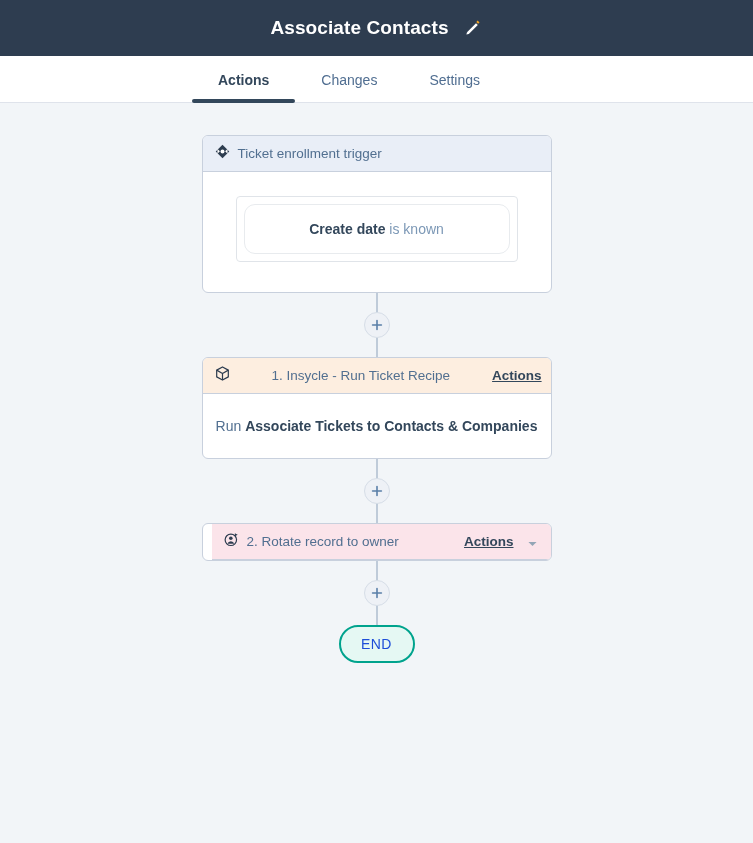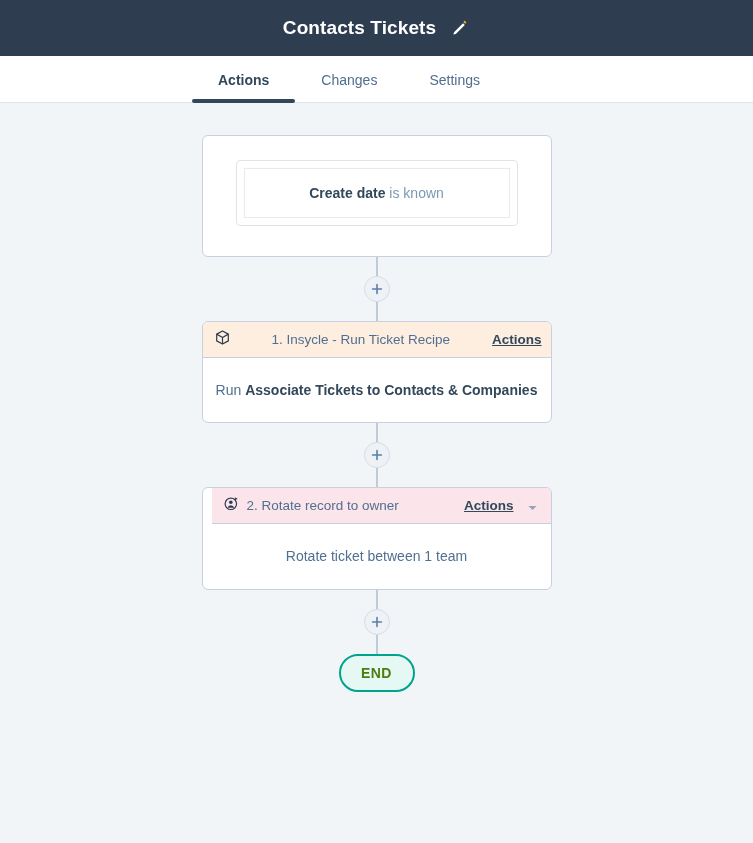"Contacts Tickets" span.topbar-title { text: Contacts Tickets -> Associate Contacts }
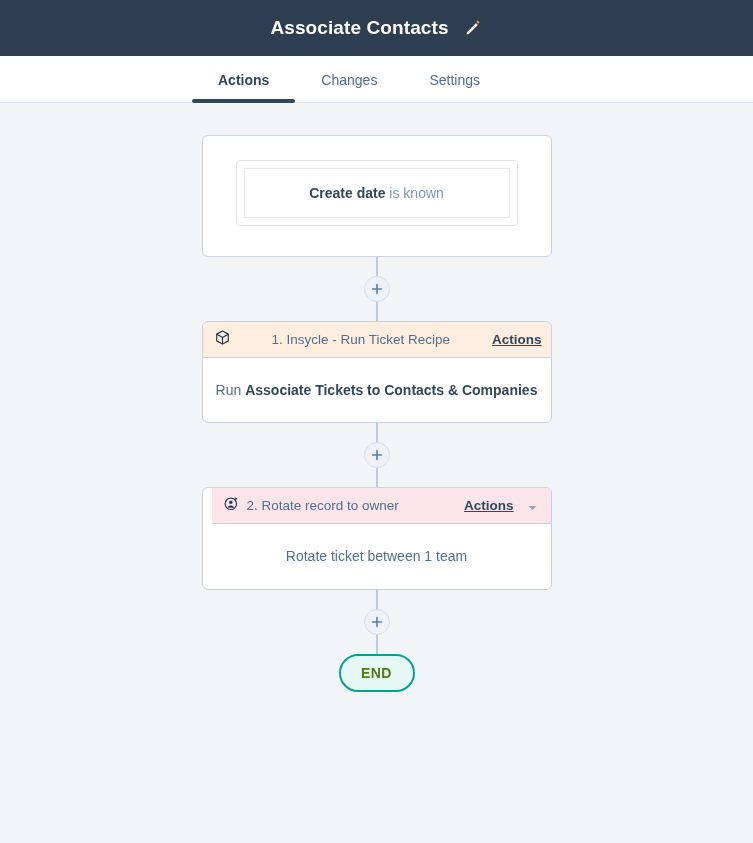"Ticket enrollment trigger" div.card-header { html: none -> <div> <span> <svg> <path></path> <circle></circle> <path></path> <path></path> </svg> </span> <span>Ticket enrollment trigger</span> </div> }
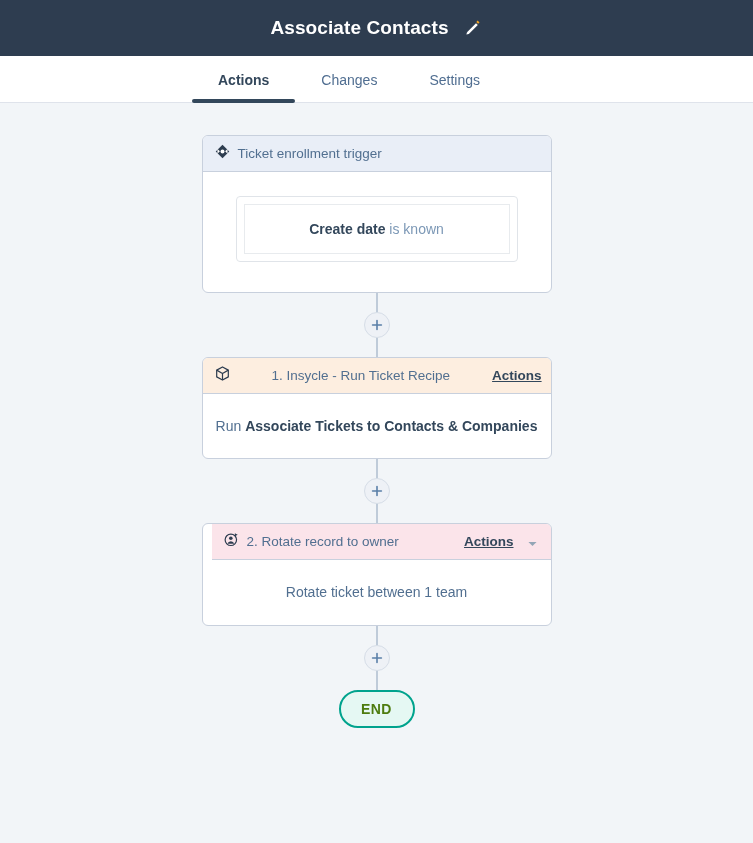"Create date is known" .filter-inner { border-radius: 0 -> 11px }
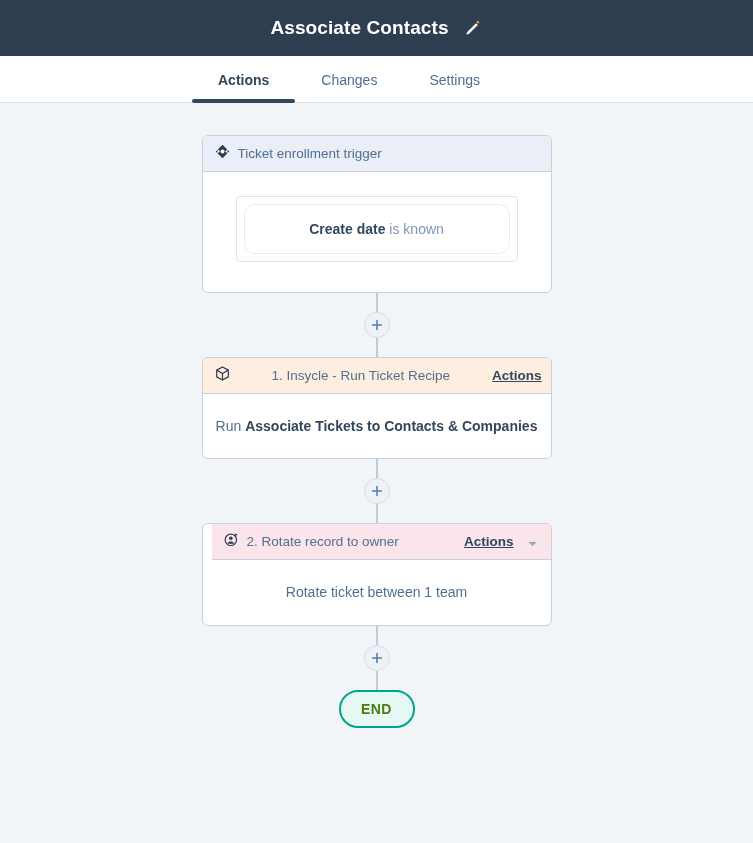"Rotate ticket between 1 team" div.card-body { html: <div> <div>Rotate ticket between 1 team</div> </div> -> none }
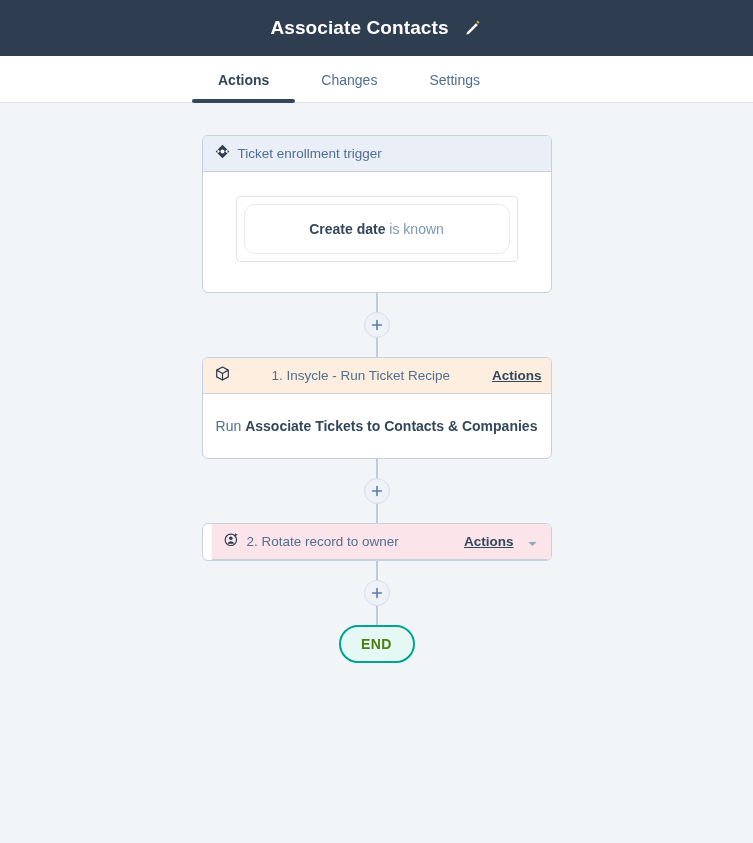"END" .end-pill { color: #4d7c0f -> #1d4ed8; font-weight: bold -> normal }
